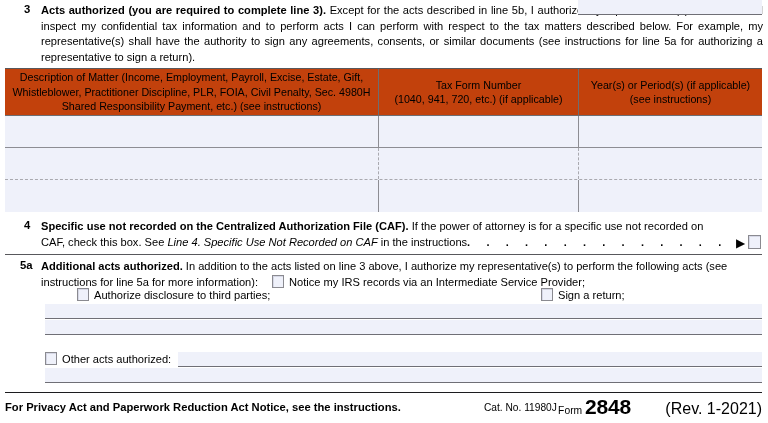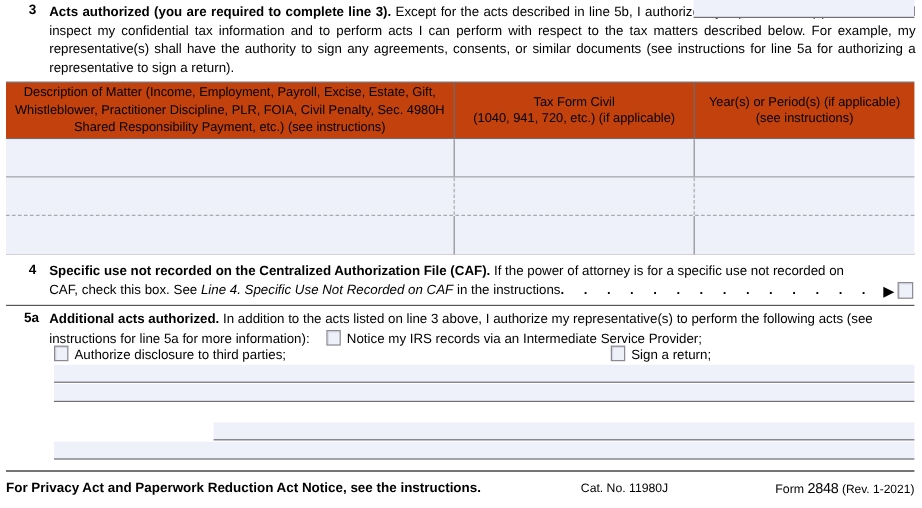"Tax Form Civil" span { text: Civil -> Number }
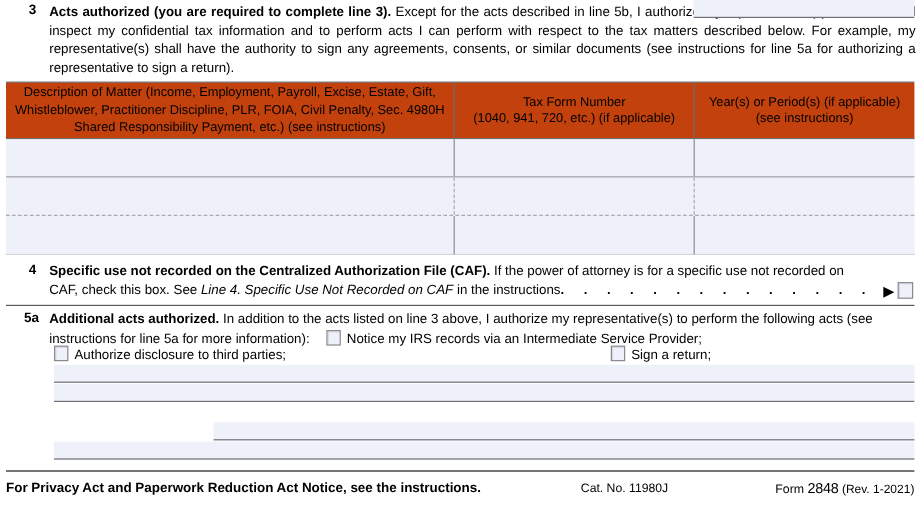"Authorize disclosure to third parties;" .opt { margin-left: none -> 32px }
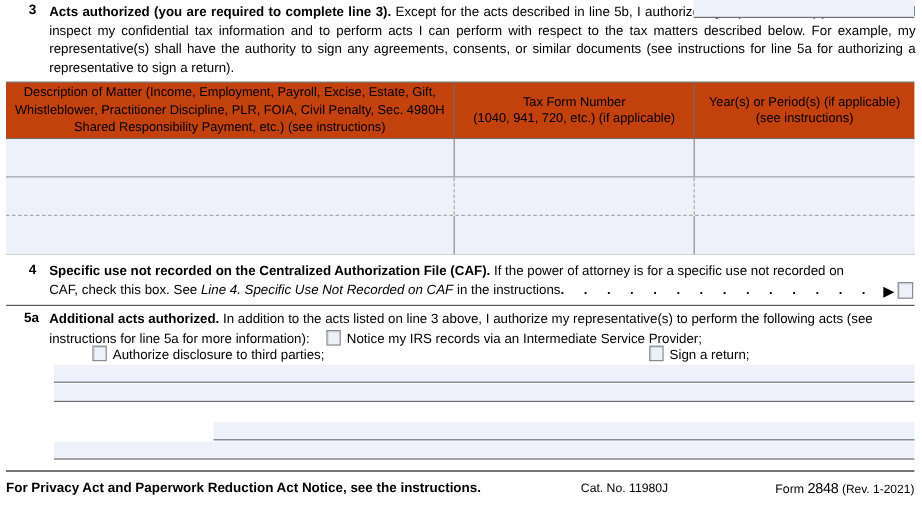"Other acts authorized:" div.t { html: none -> <div> <span></span><span>Other acts authorized:</span> </div> }
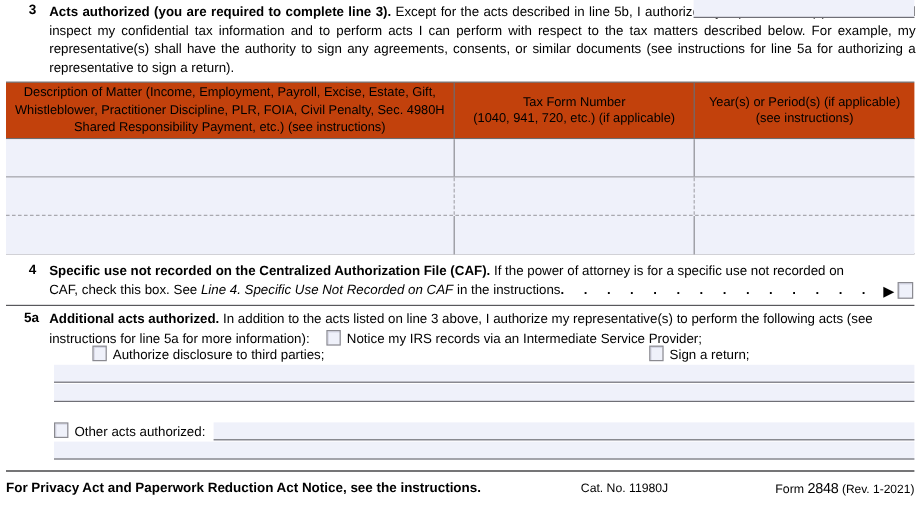"2848" #form-id .num { font-size: 12px -> 21px; font-weight: normal -> bold }
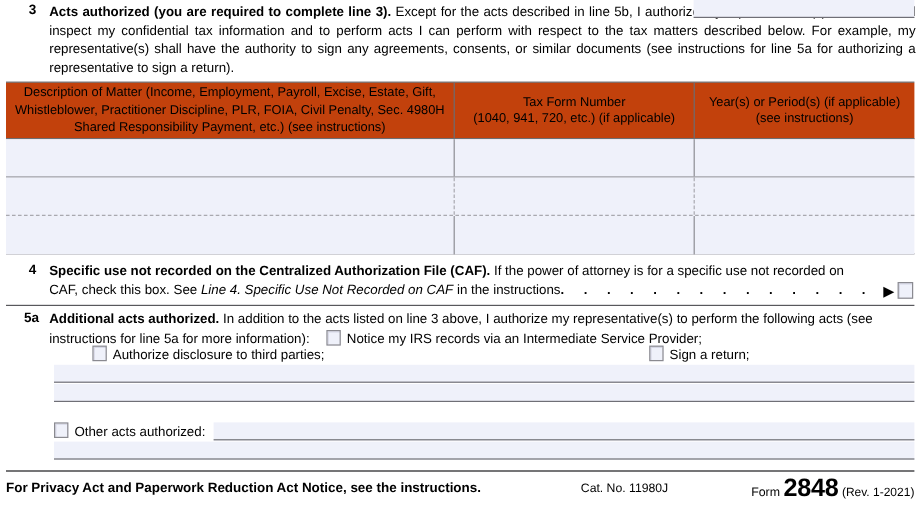"(Rev. 1-2021)" #form-id .rev { font-size: 10px -> 16px; padding-left: none -> 30px }
